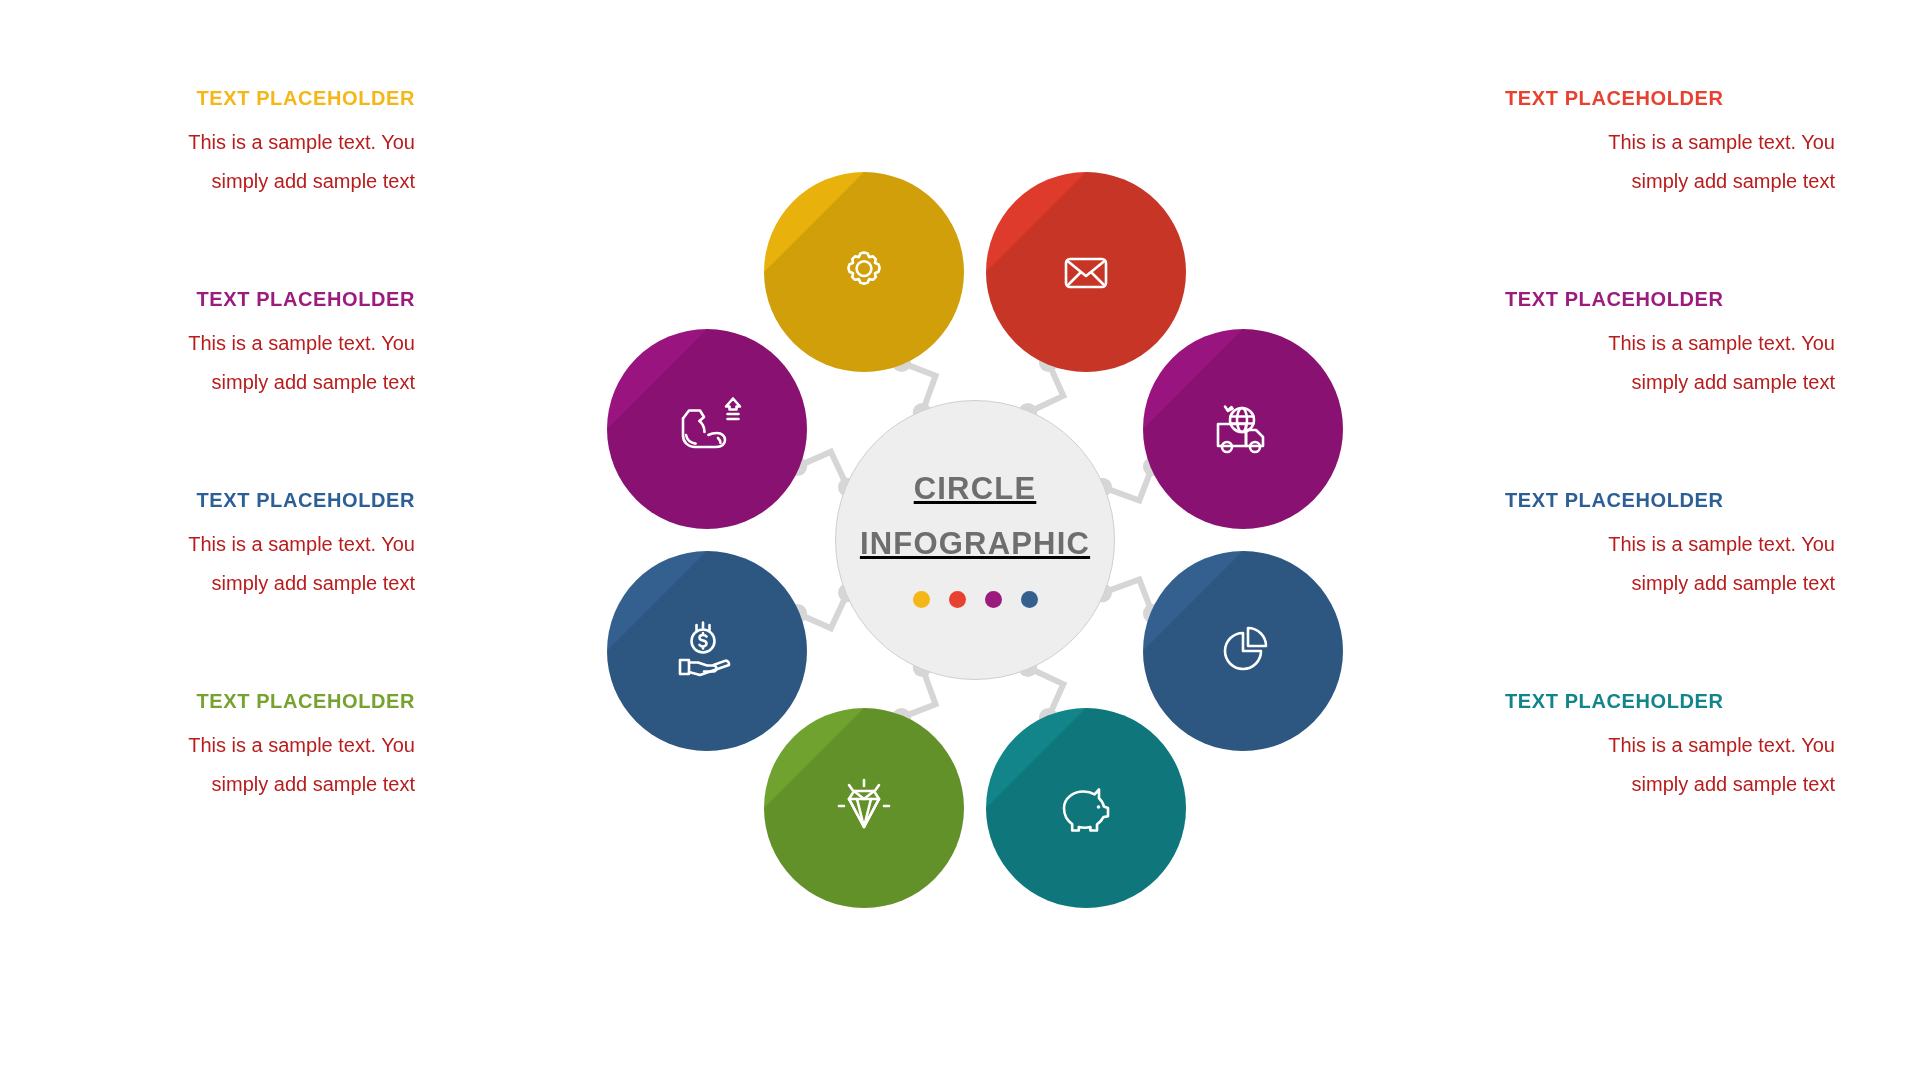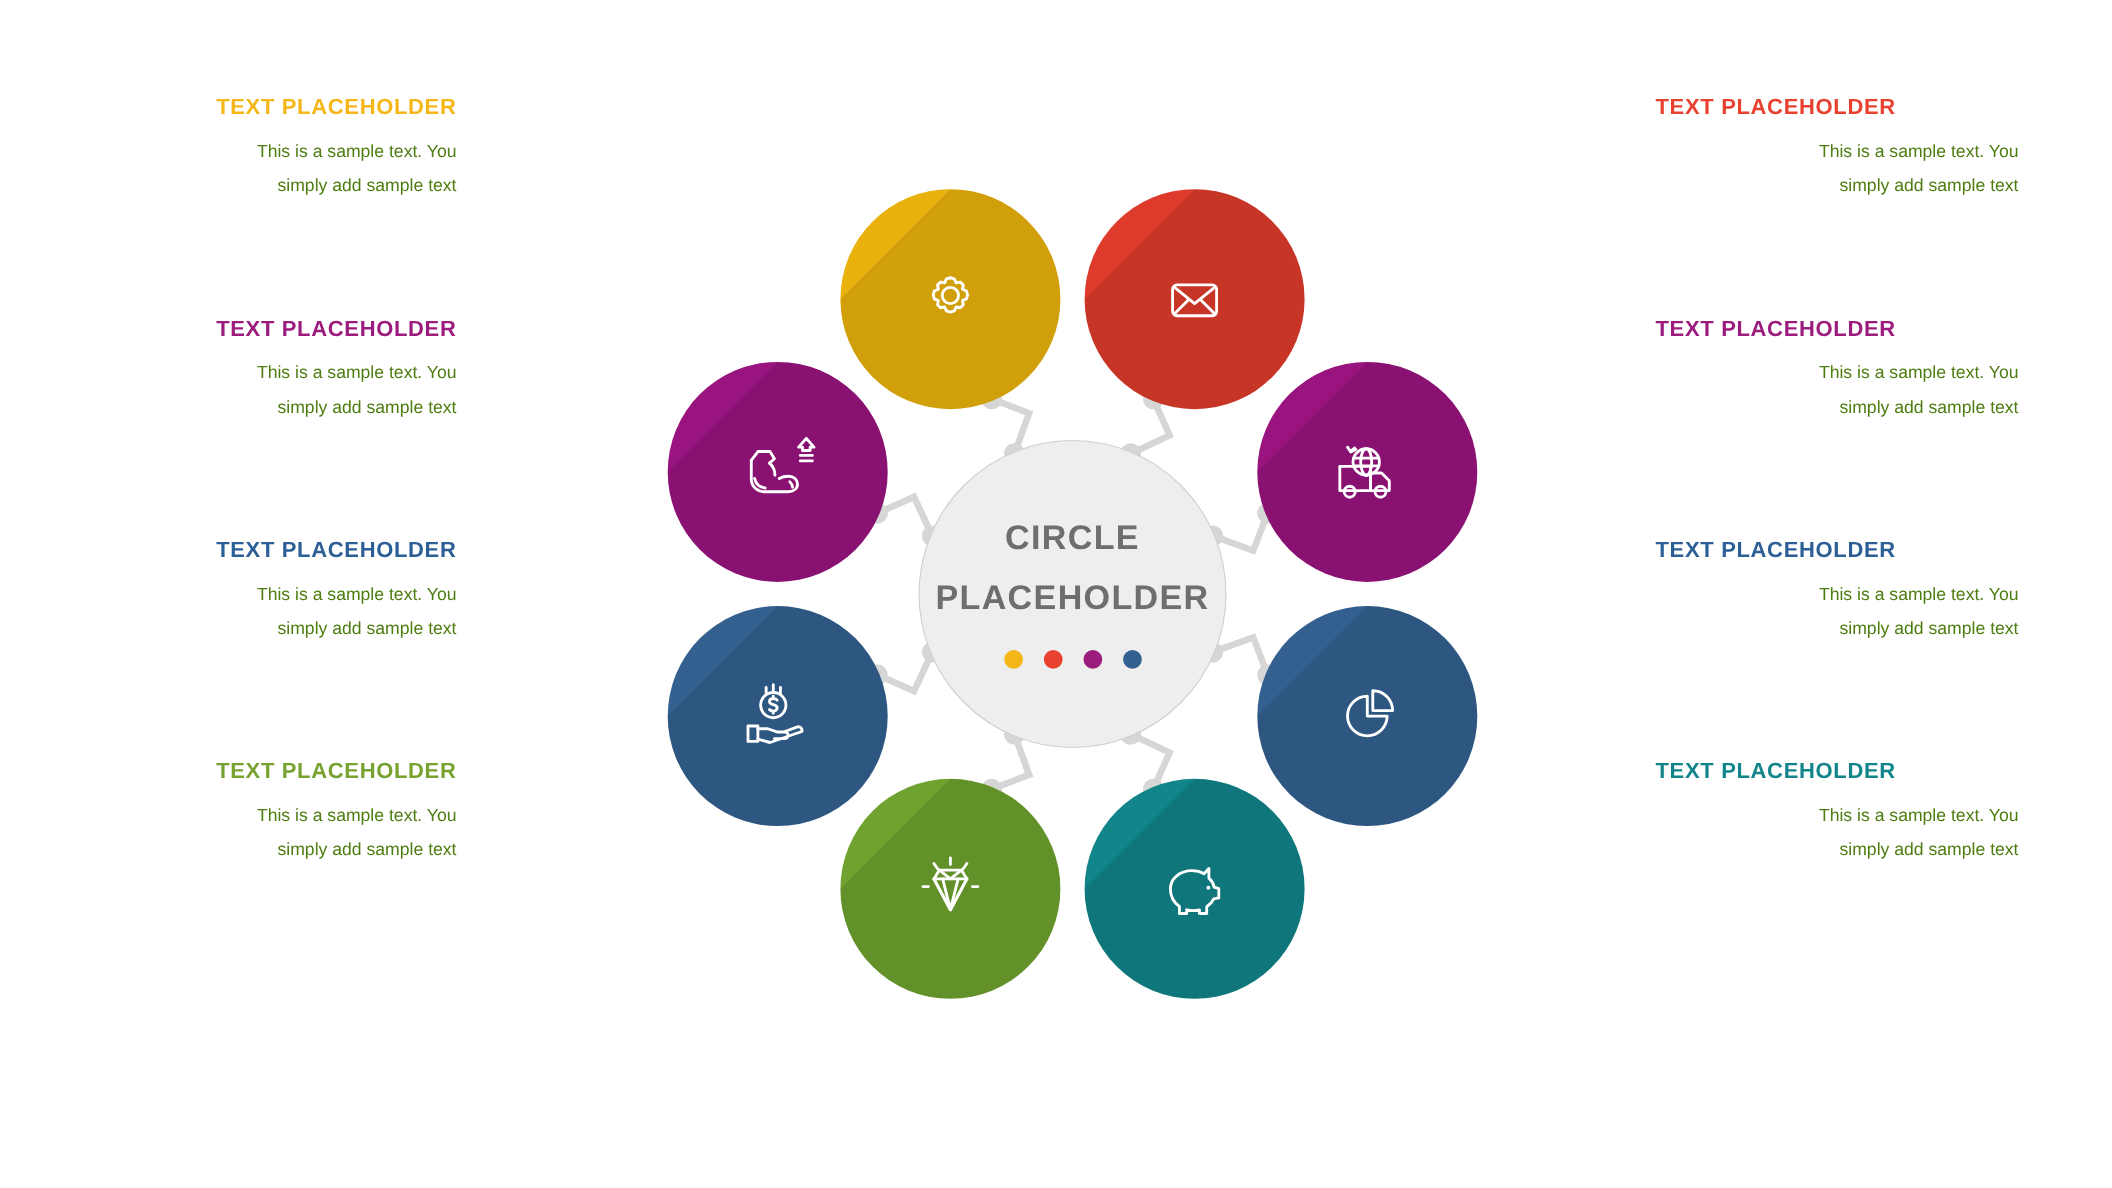"This is a sample text." .t-body { color: #4d7c0f -> #b91c1c; font-size: 16px -> 20px }
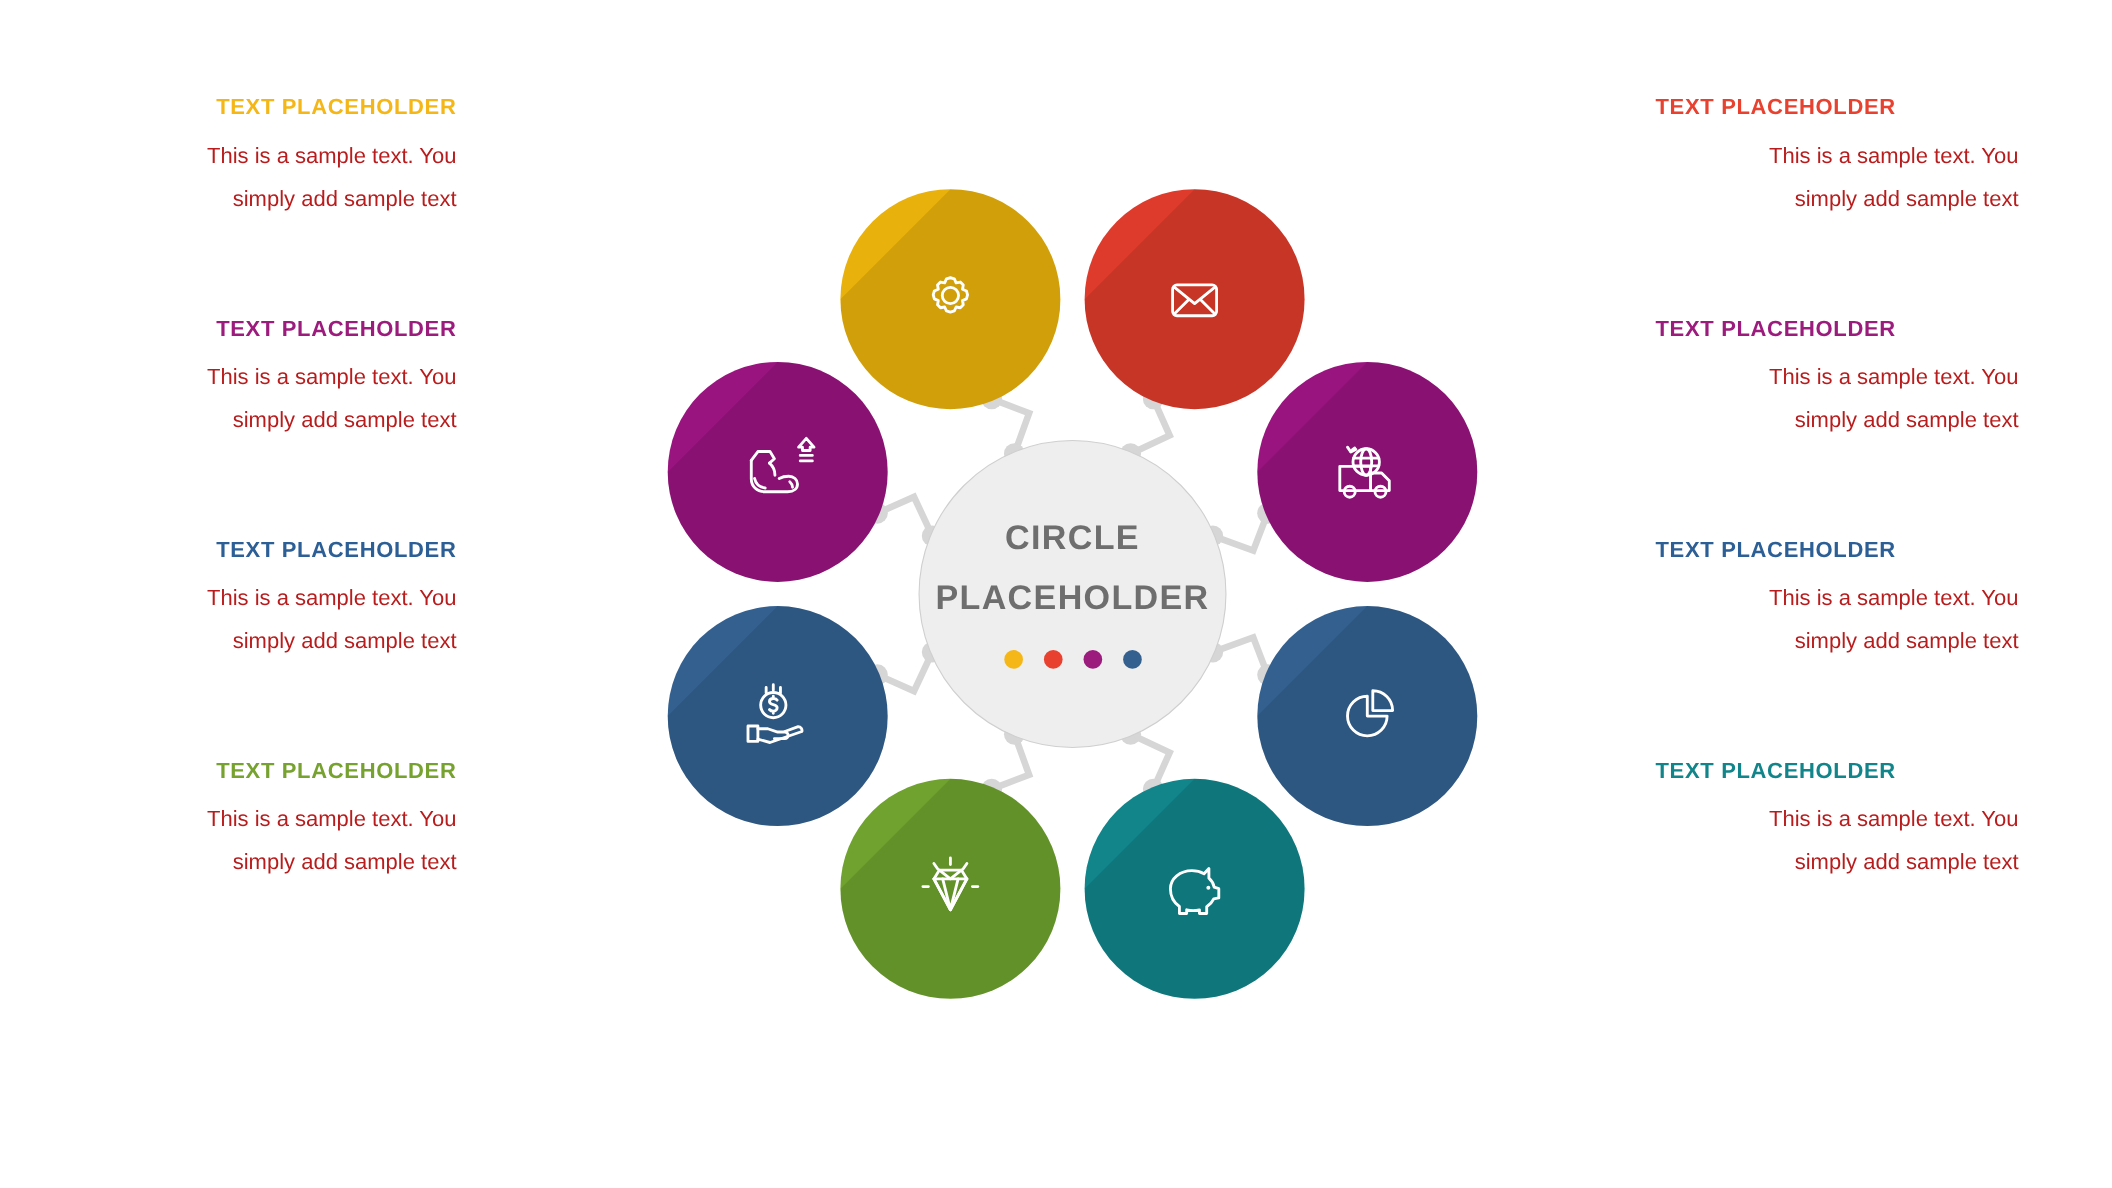"CIRCLE" div.hub { text-decoration: none -> underline }
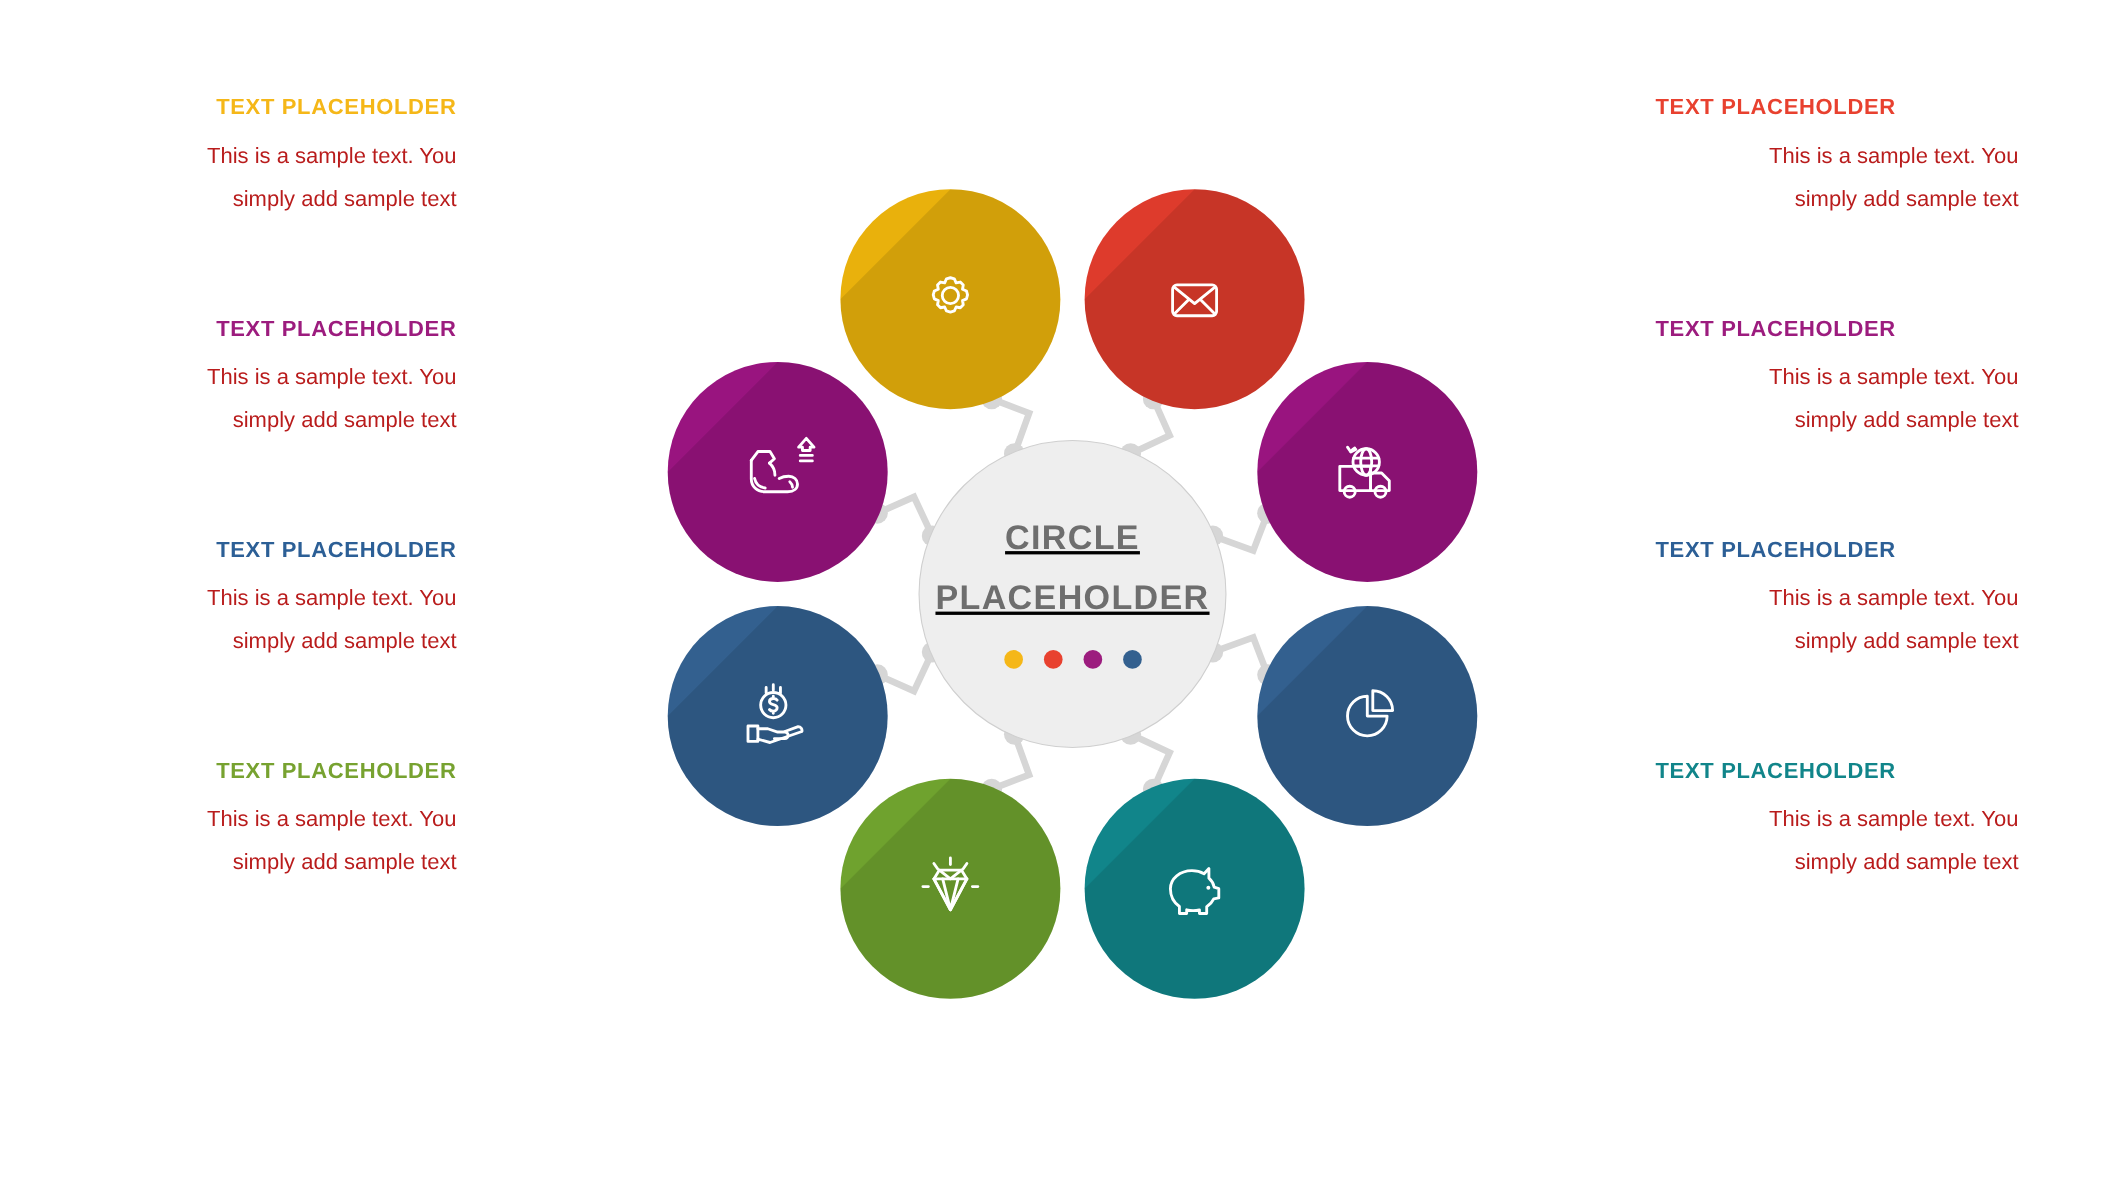"PLACEHOLDER" div.hub-line { text: PLACEHOLDER -> INFOGRAPHIC }
